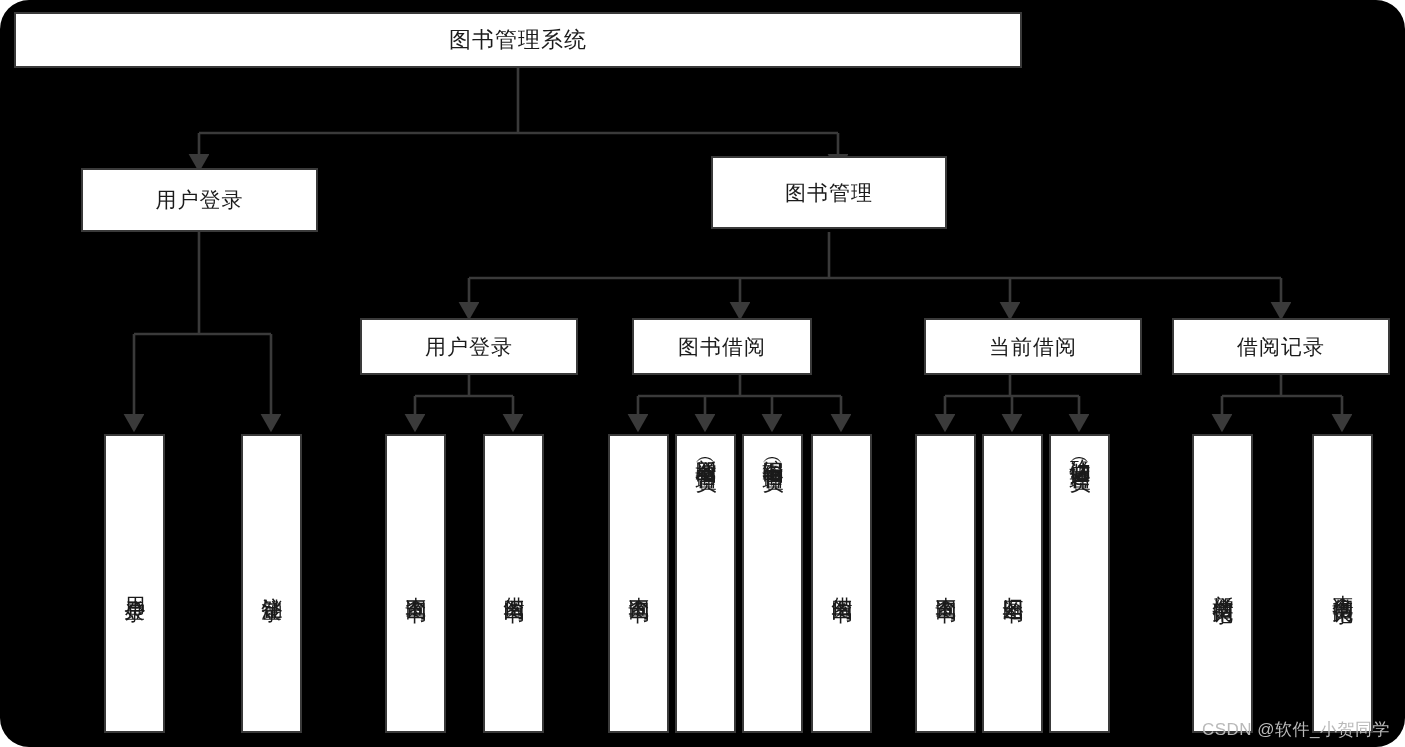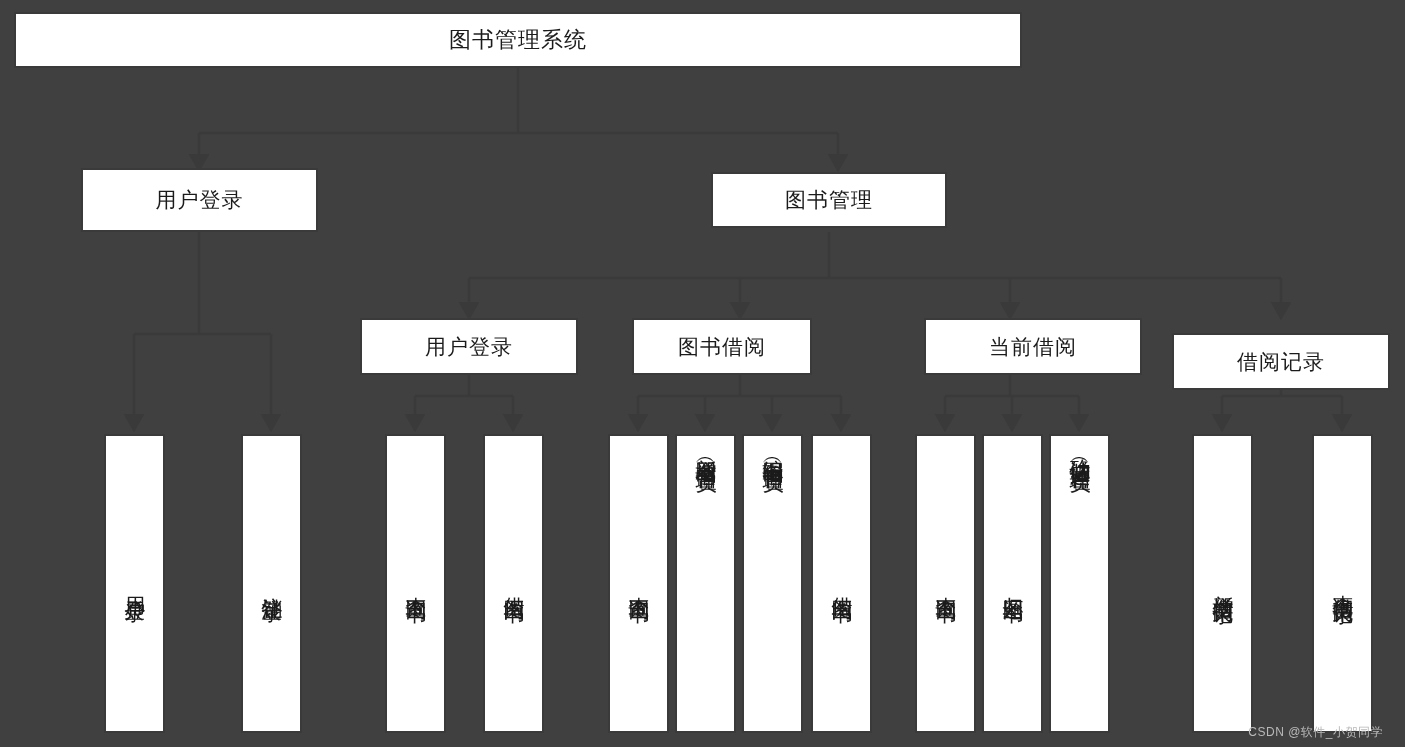"图书管理系统" #canvas { background: #404040 -> #000000; border-radius: none -> 29px }
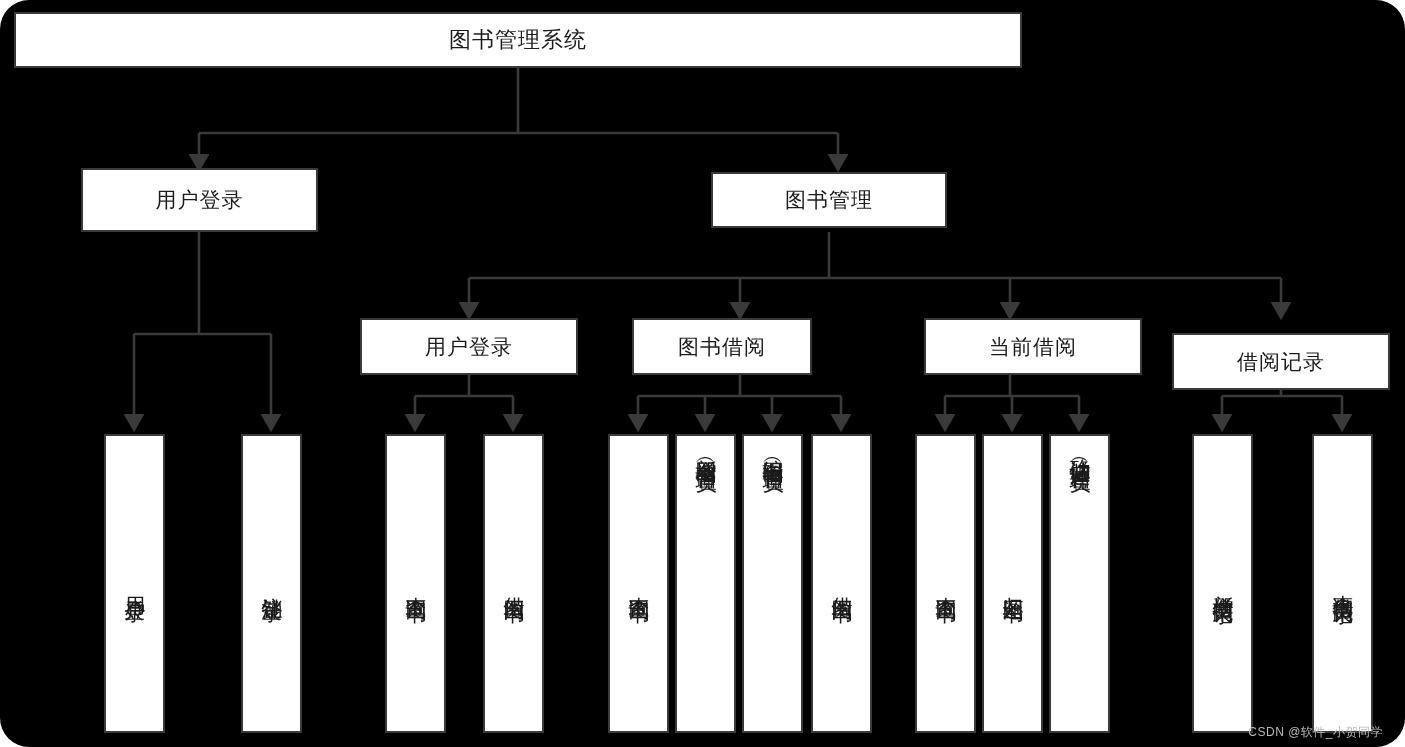"图书管理" div.node { height: 56px -> 73px; top: 172px -> 156px }
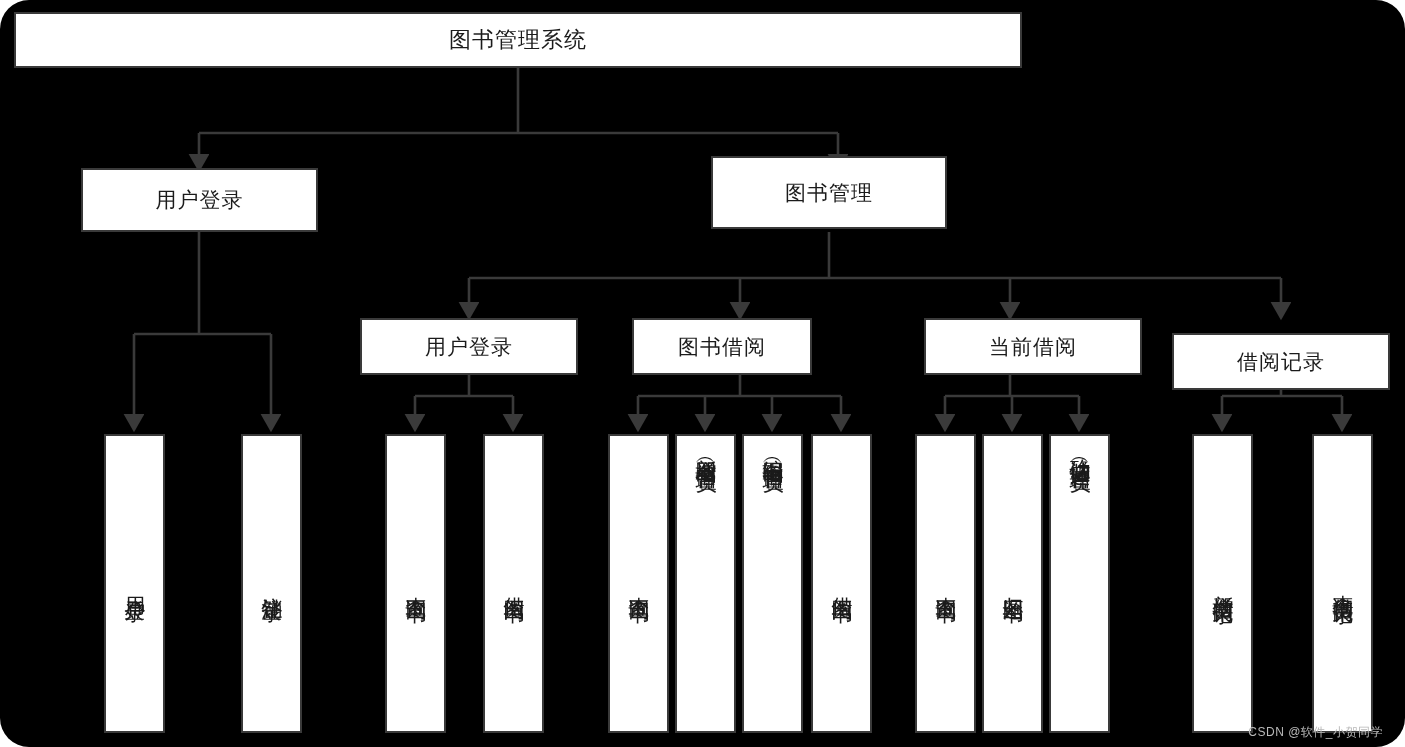"借阅记录" div.node { margin-top: 15px -> none }
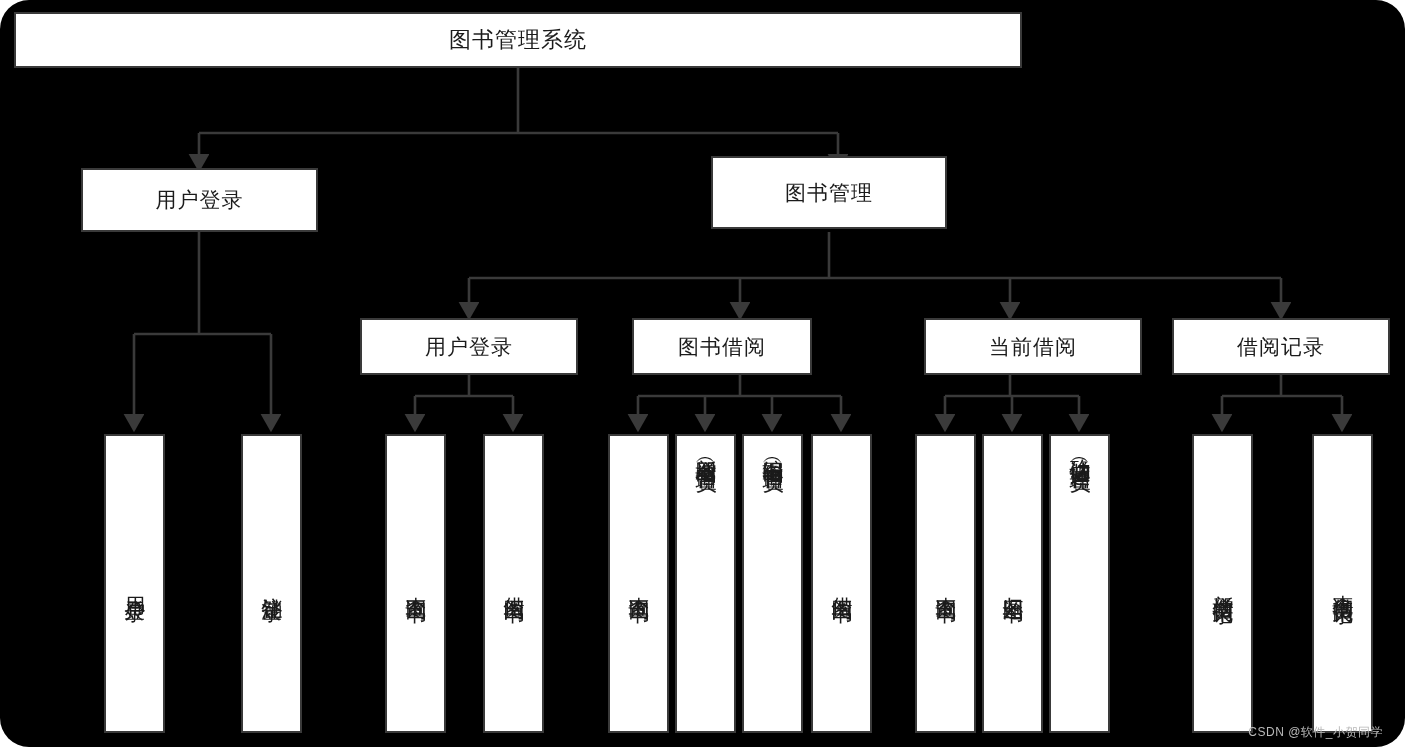"CSDN @软件_小贺同学" .watermark { font-size: 12px -> 17px; right: 22px -> 15px }
